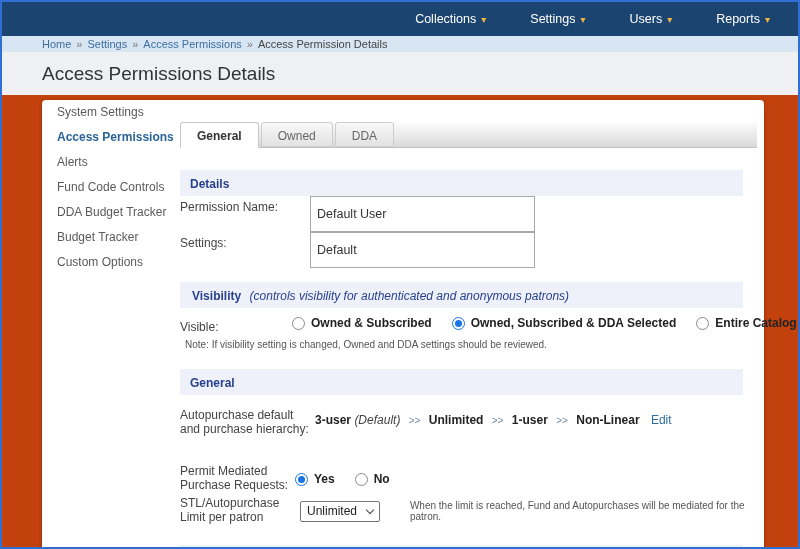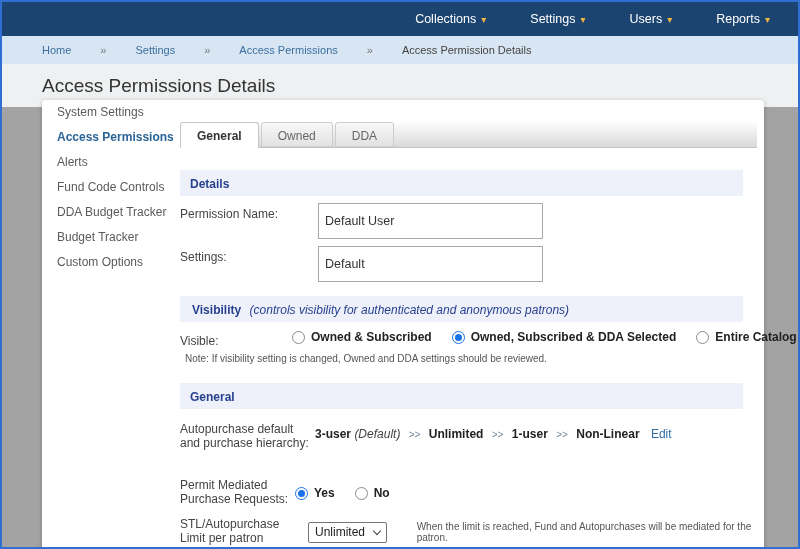"Collections" .frame { background: #a3a3a3 -> #c2410c }
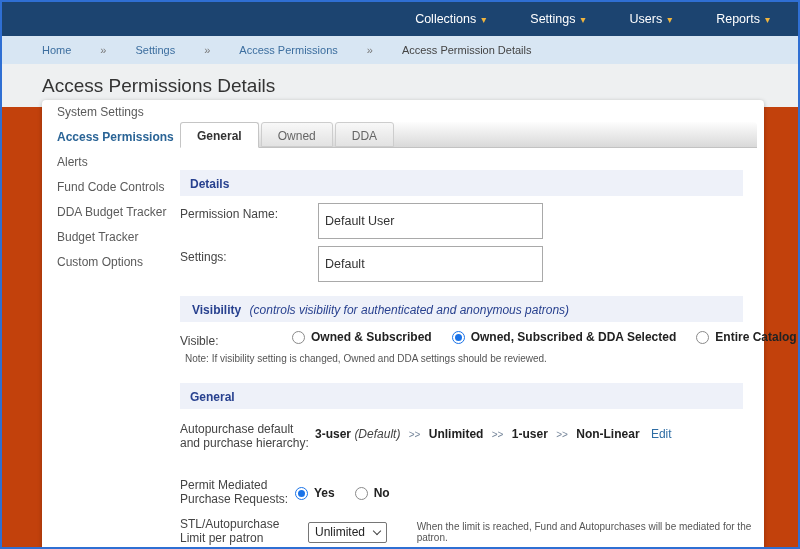"Home" .breadcrumb-bar { gap: 24px -> none; height: 28px -> 16px }
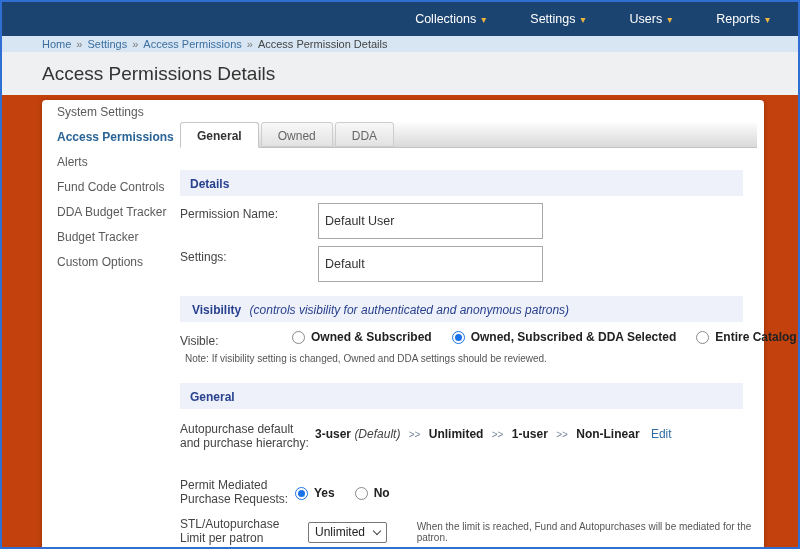"Permission Name:" .mt7 { gap: 8px -> none; margin-top: 7px -> none }
